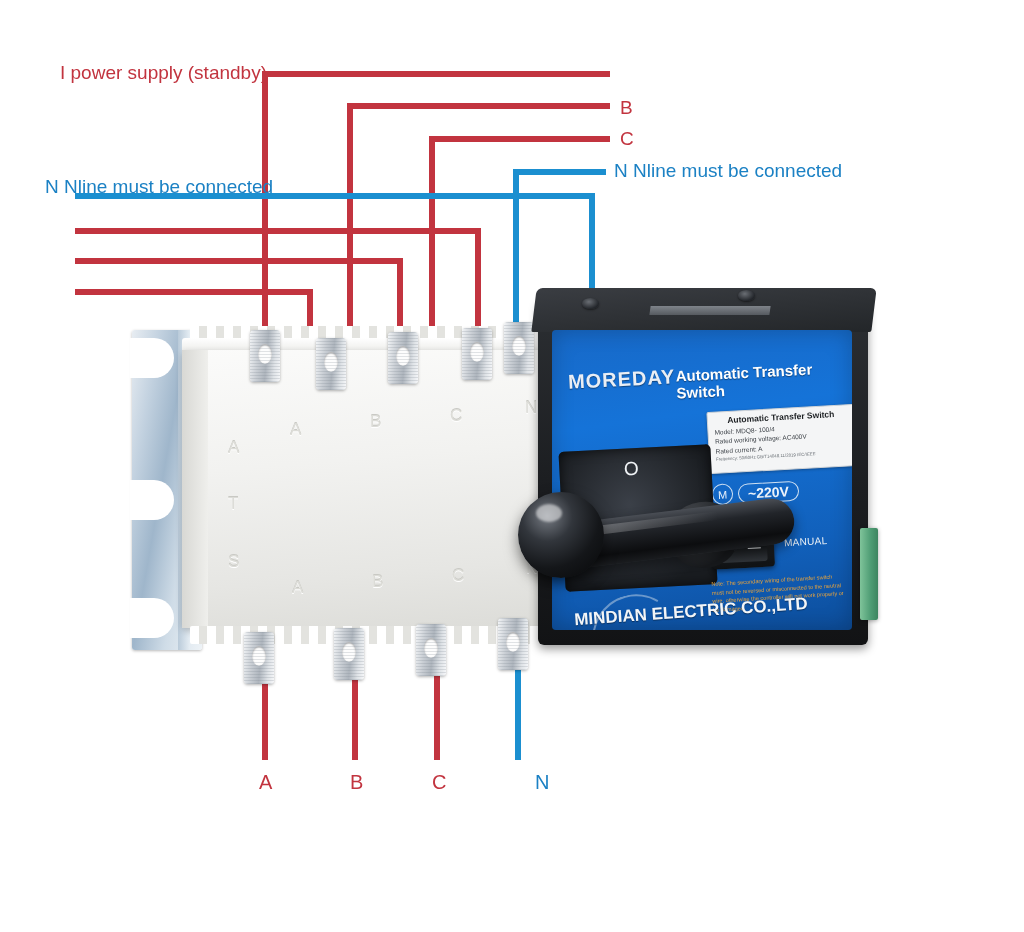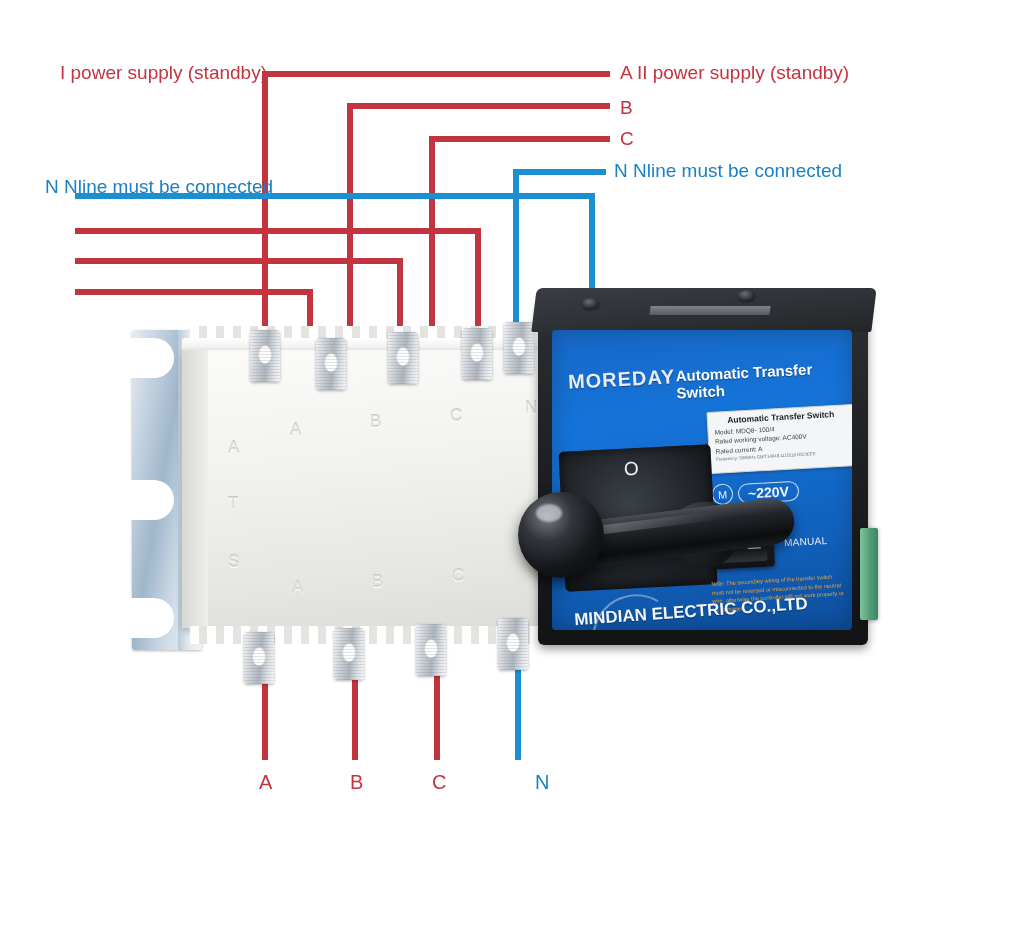"A II power supply (standby)" div.lbl { html: <div>A II power supply (standby)</div> -> none }
